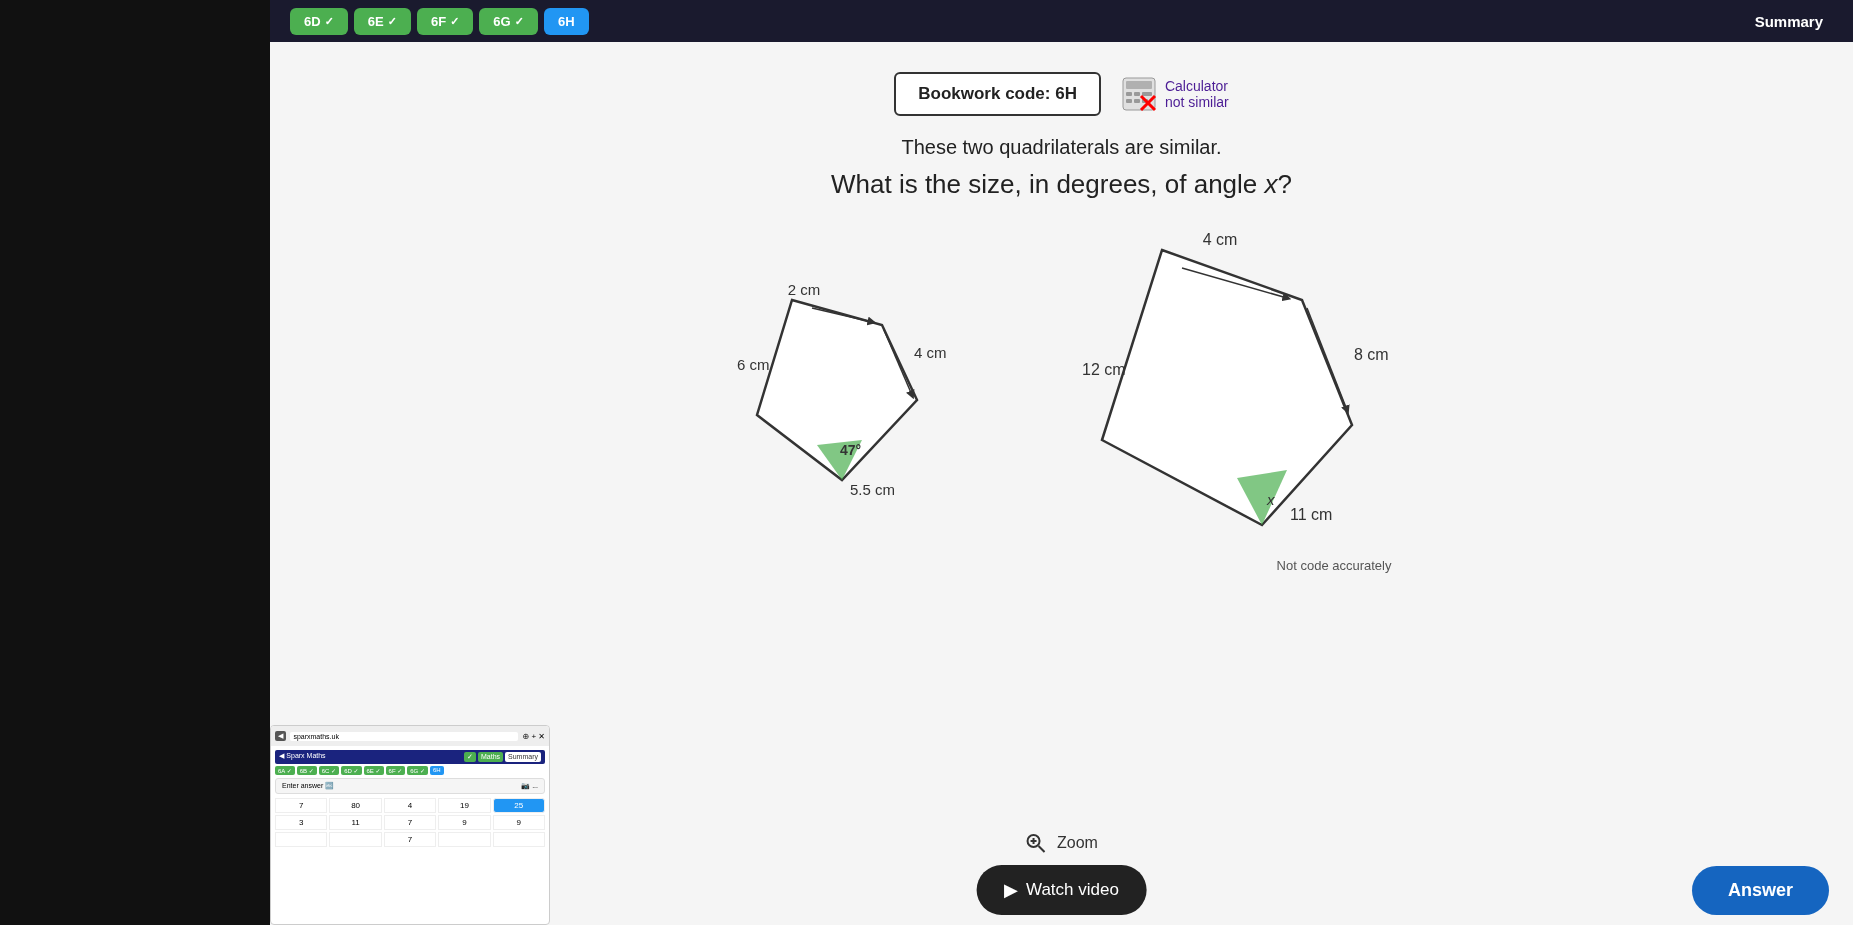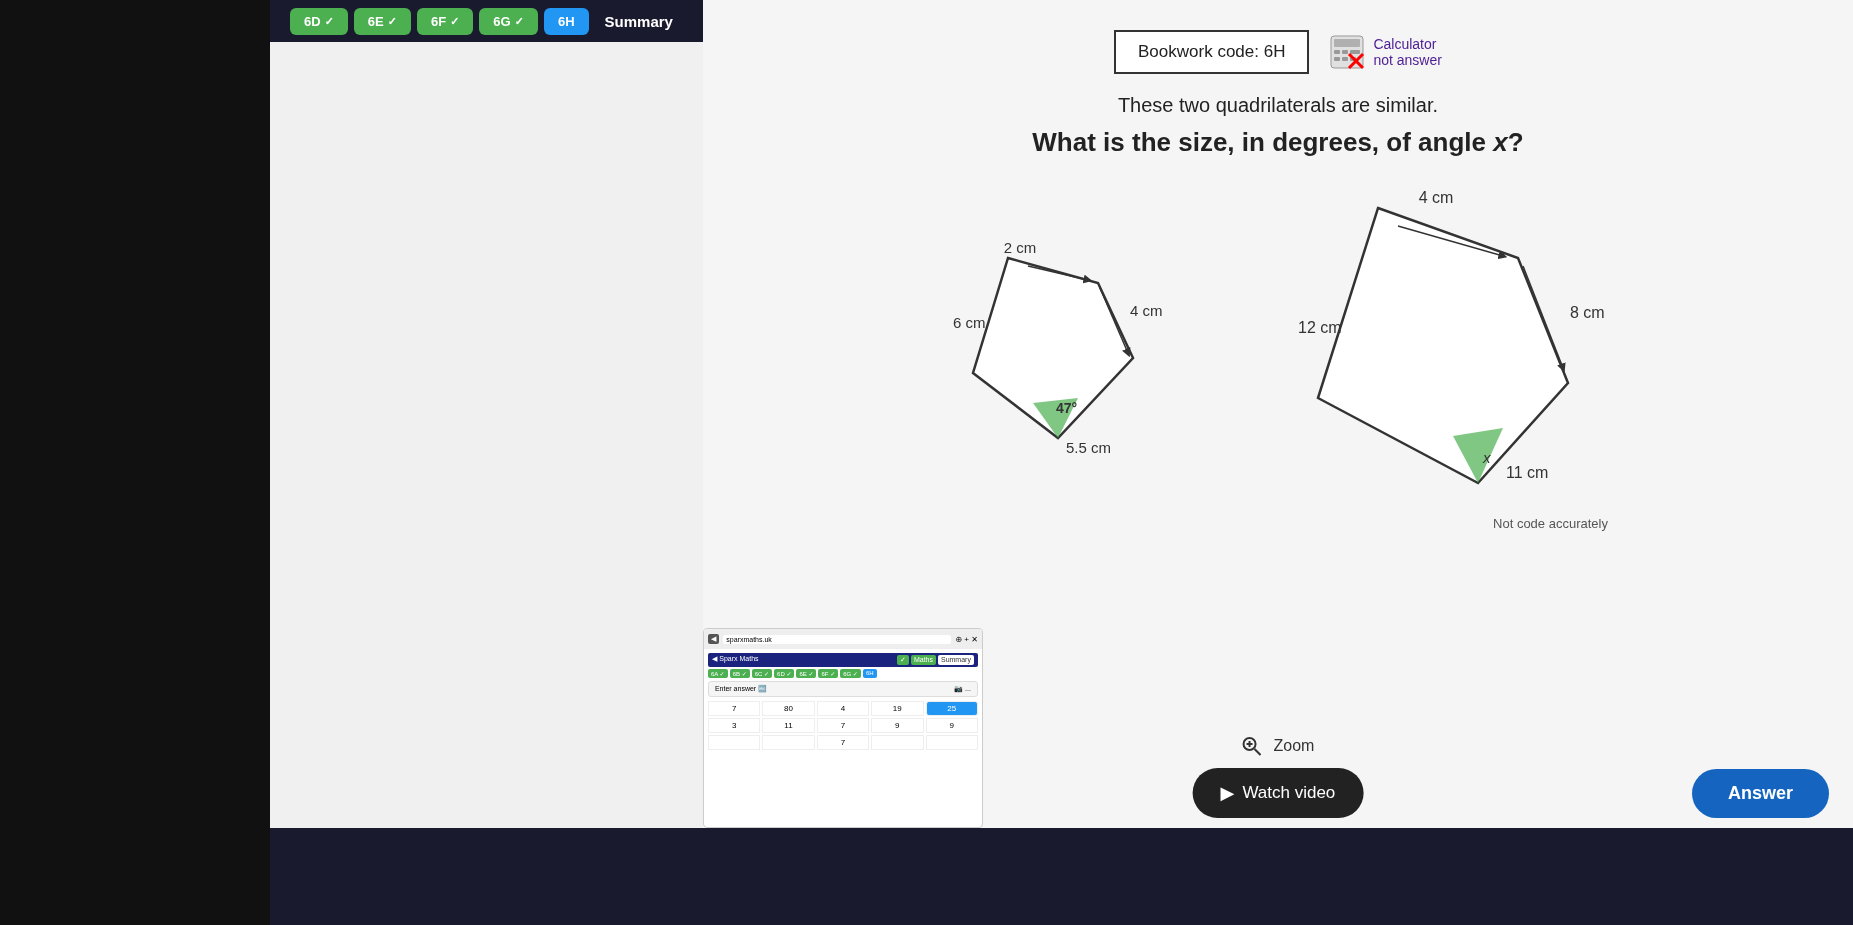"6D" .main-content { flex-direction: row -> column; height: 828px -> 925px }
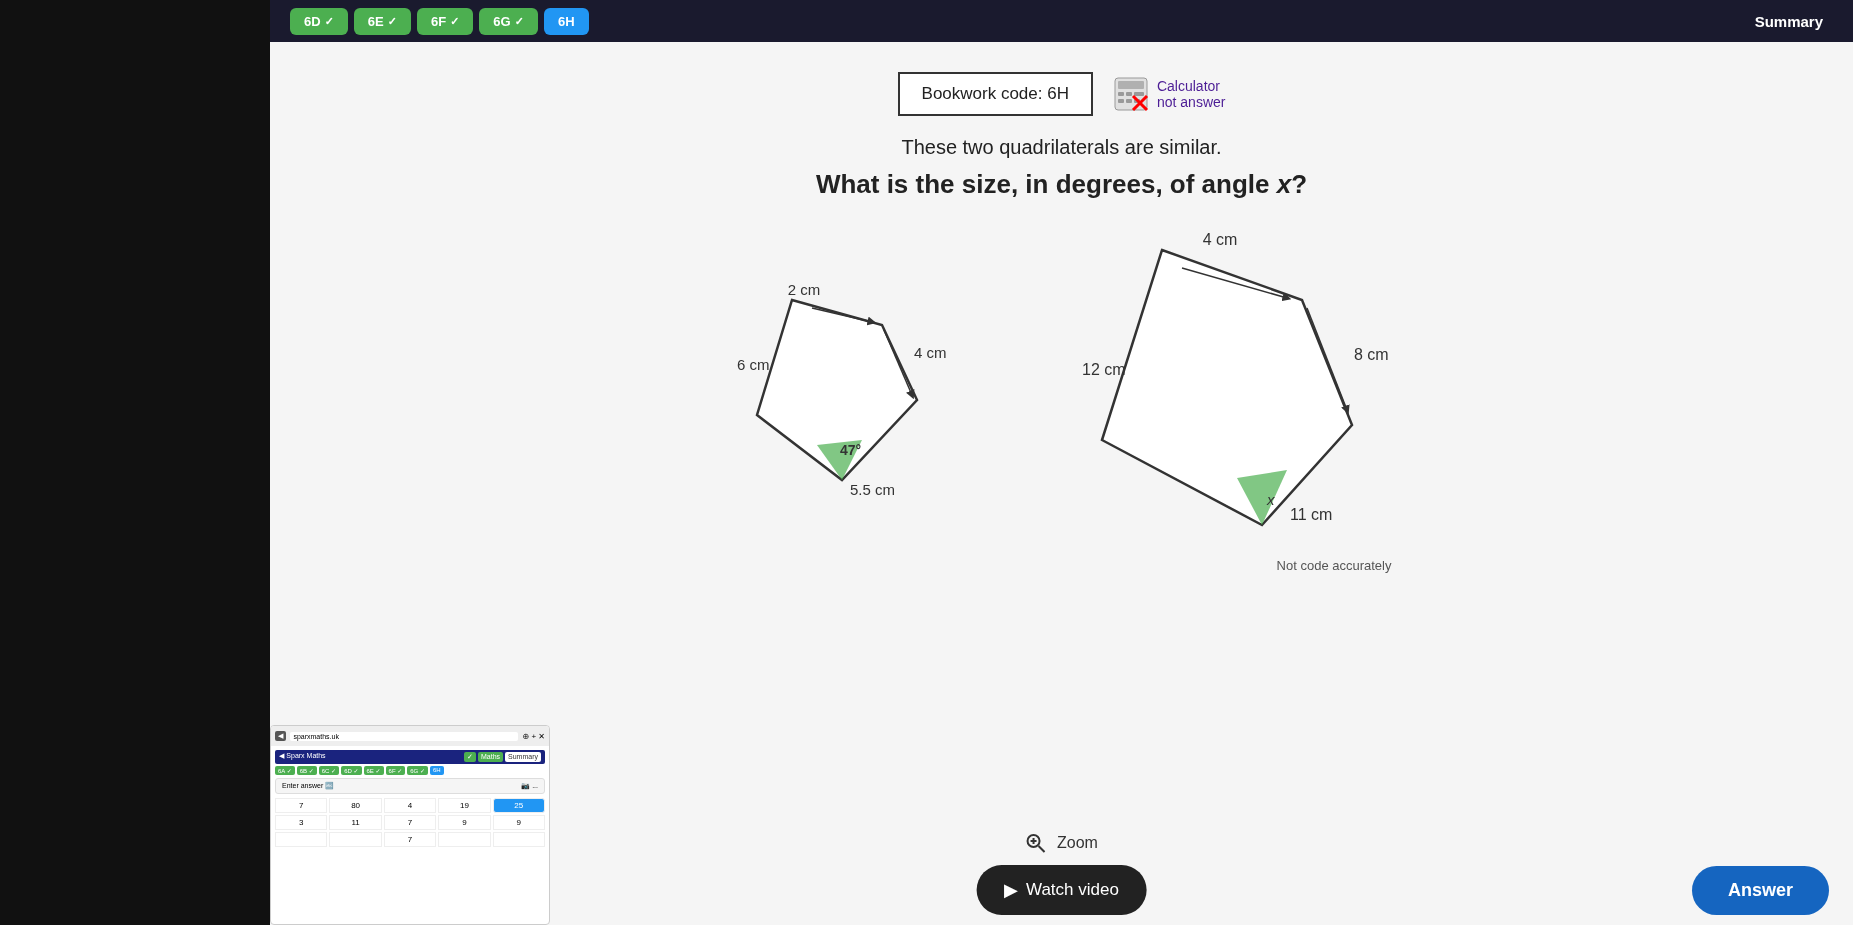"Bookwork code: 6H" .bookwork-code { border-radius: 0 -> 6px; font-weight: 400 -> 700 }
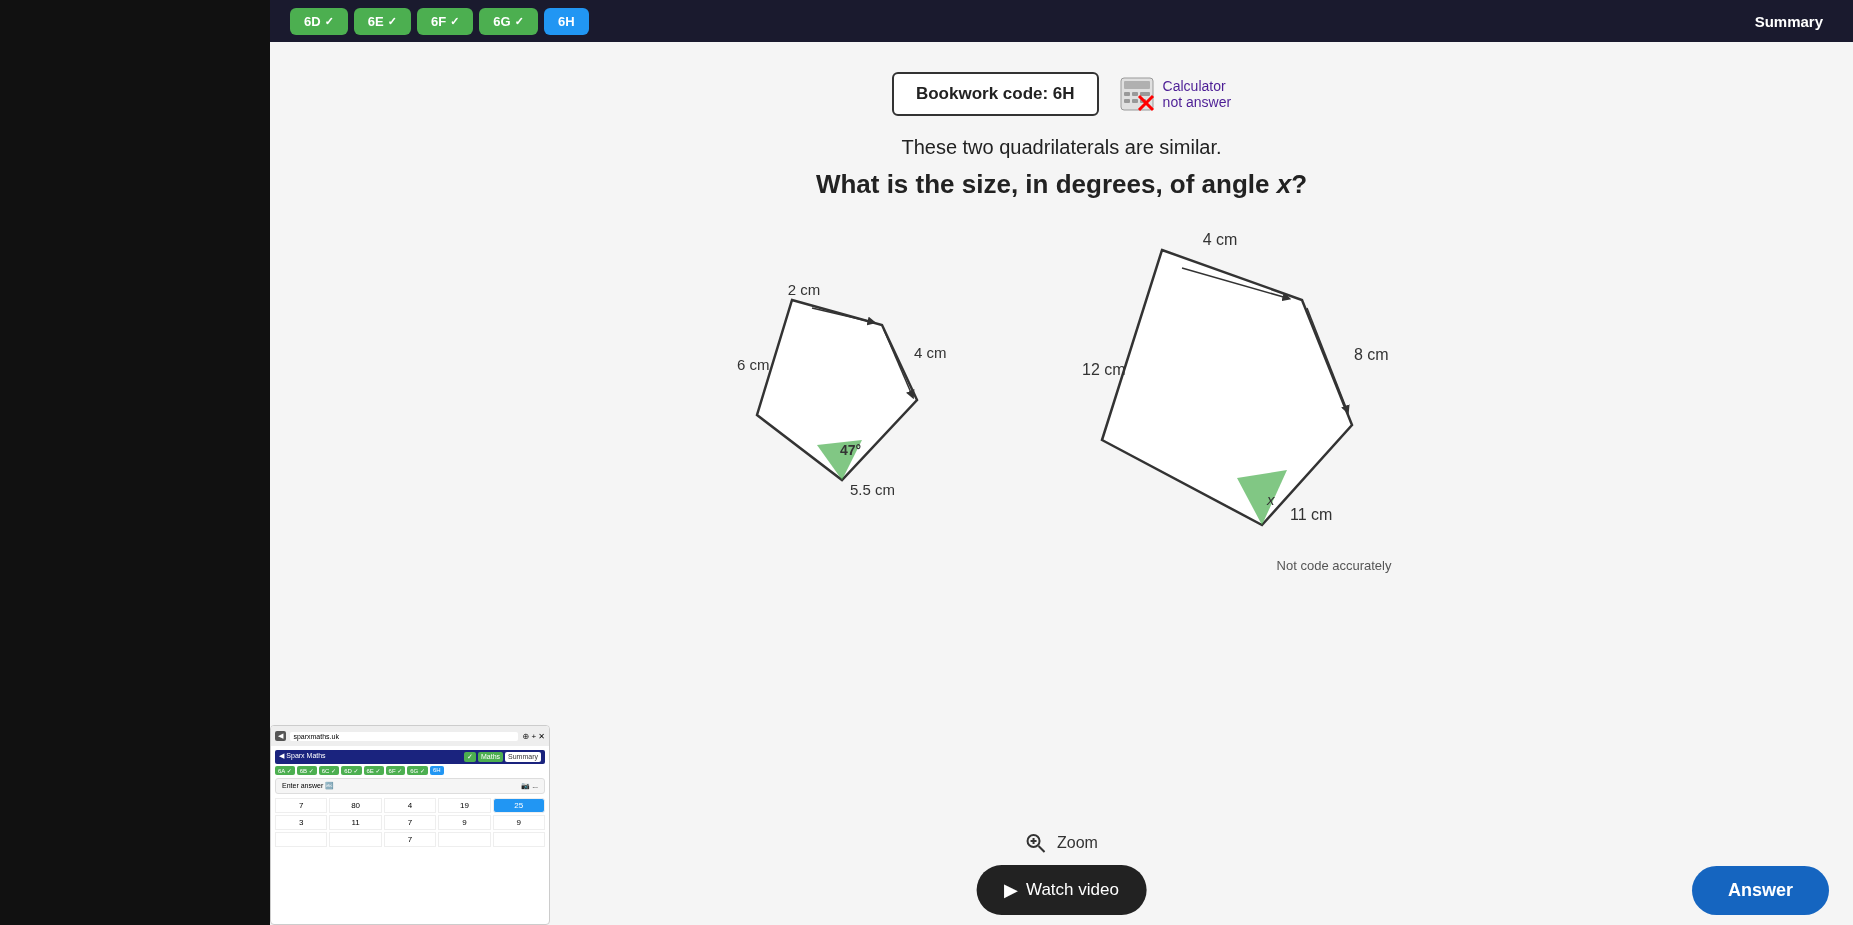"not answer" span { text: answer -> similar }
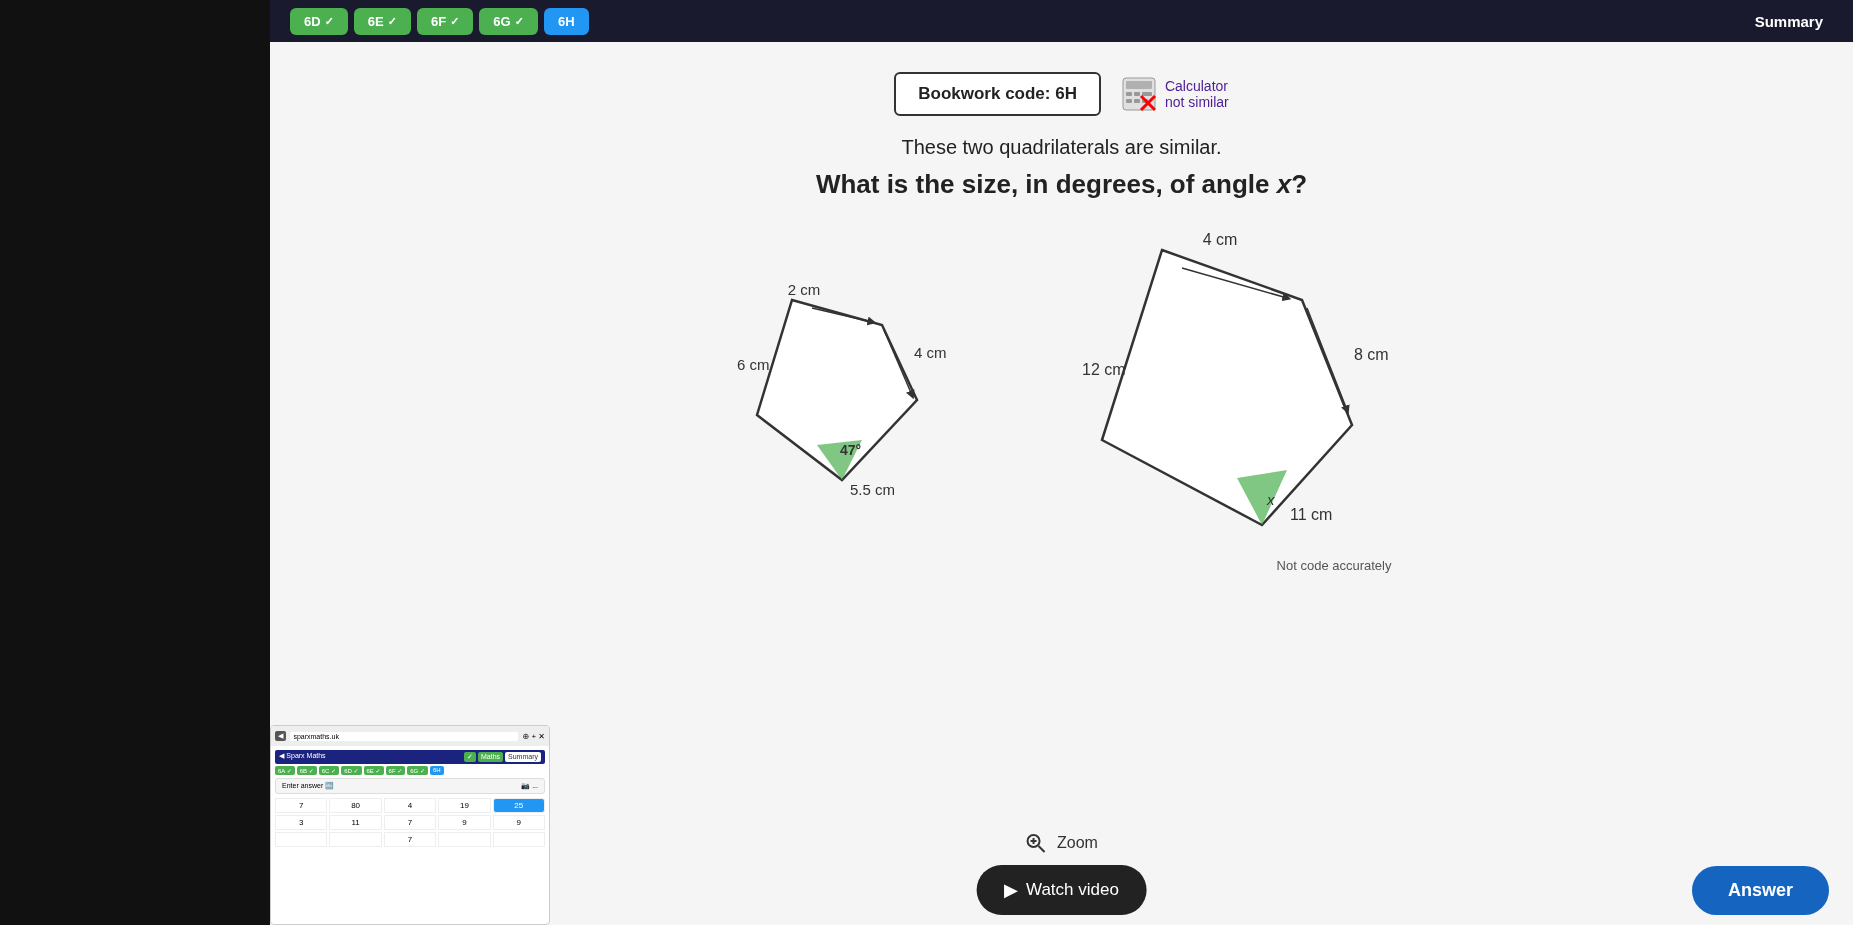"What is the size, in" .question-text2 { font-weight: 700 -> 400 }
